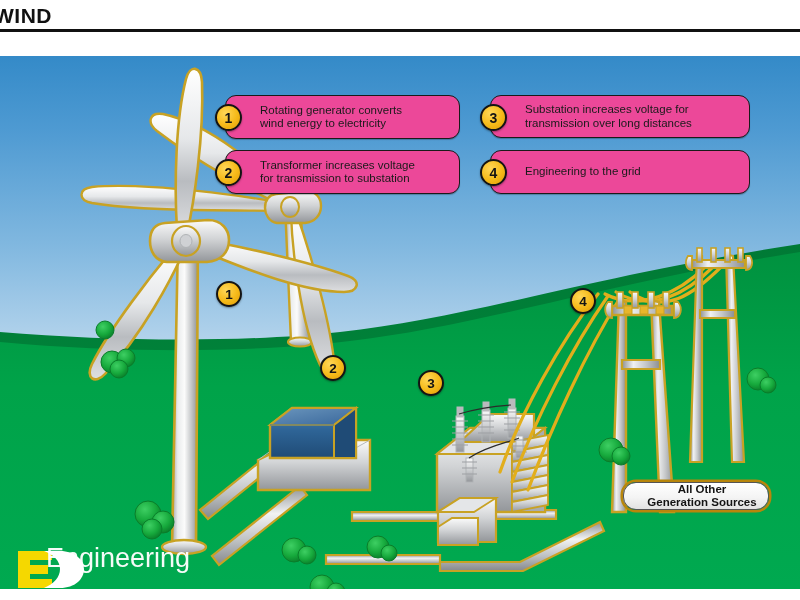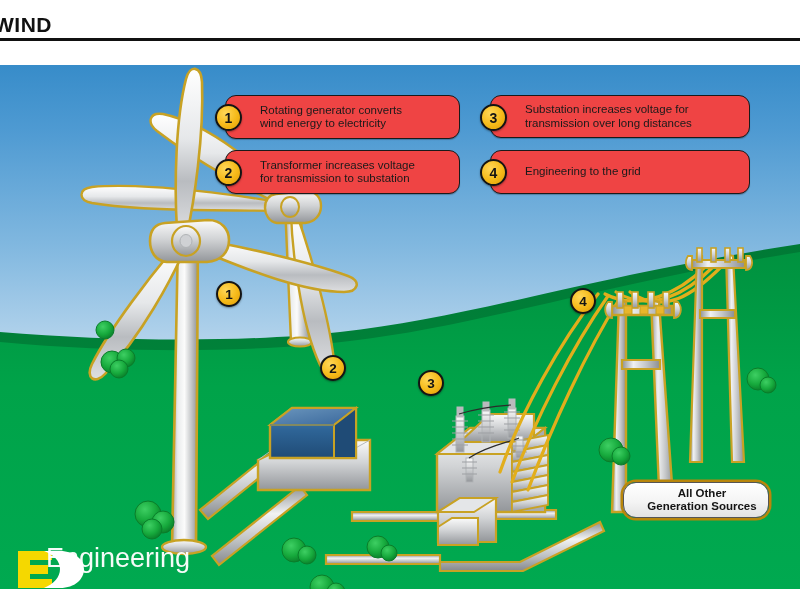"WIND" .header-band { top: 9px -> 0 }
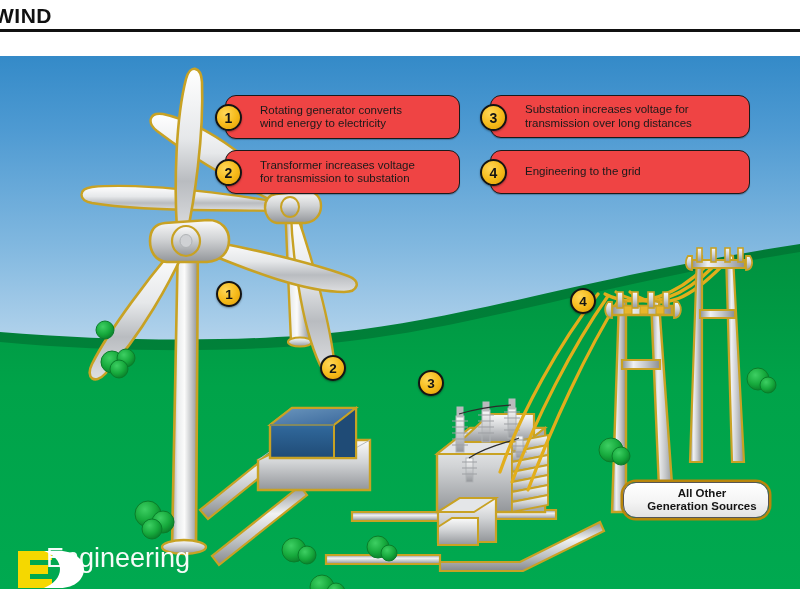"Rotating generator converts" .callout-box { background: #ef4444 -> #ec4899 }
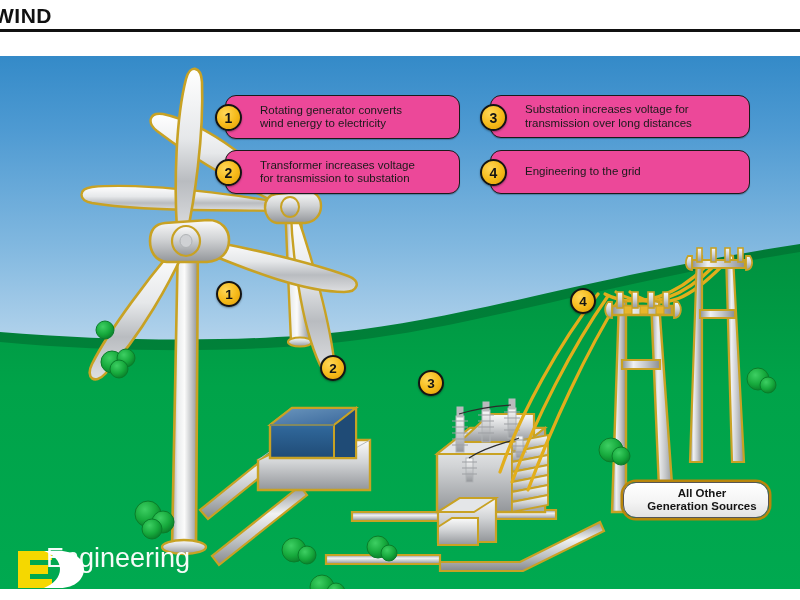"All Other" div.label-box { height: 36px -> 28px }
